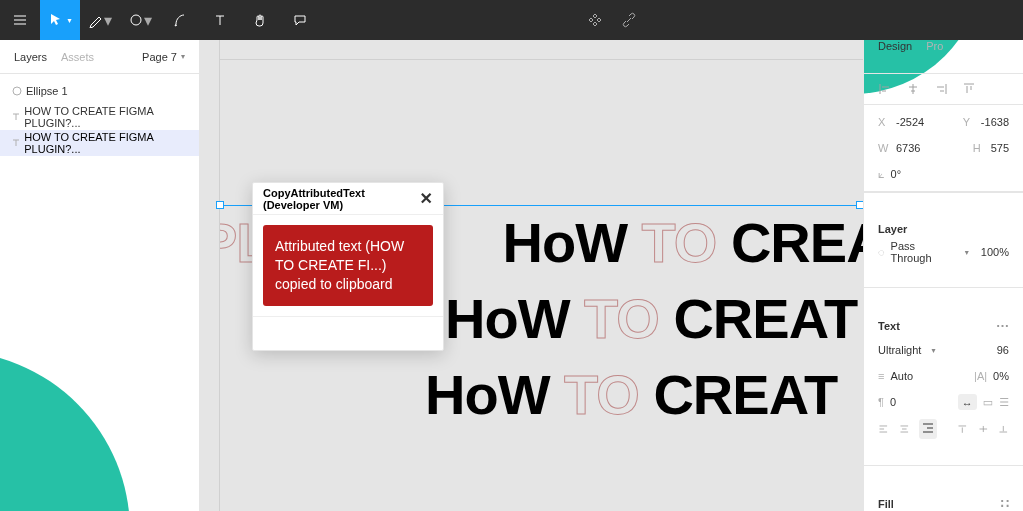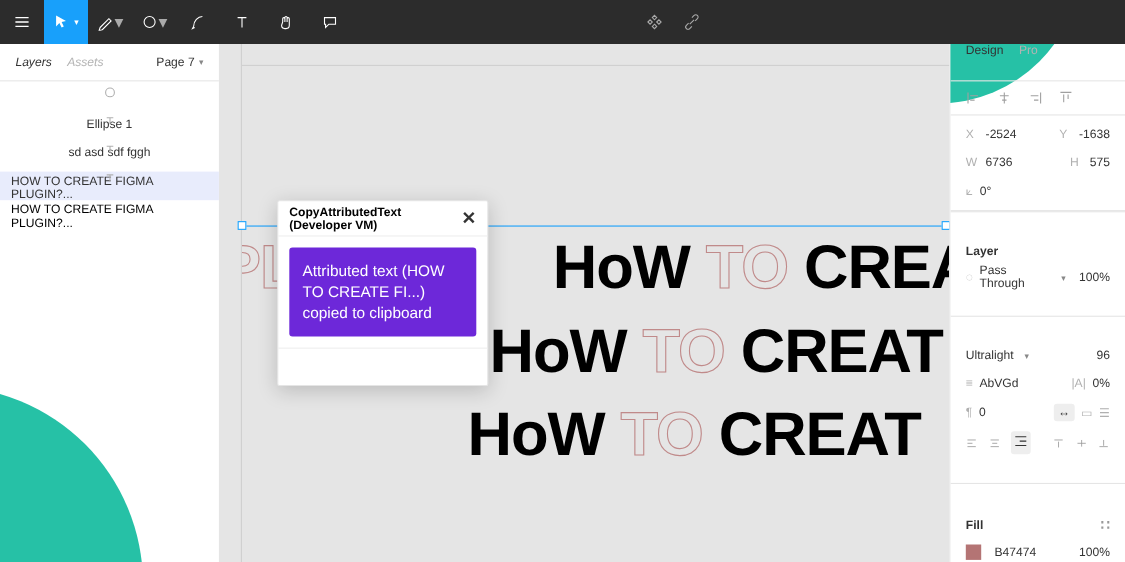"Layers" .lp-tab { font-style: italic -> none }
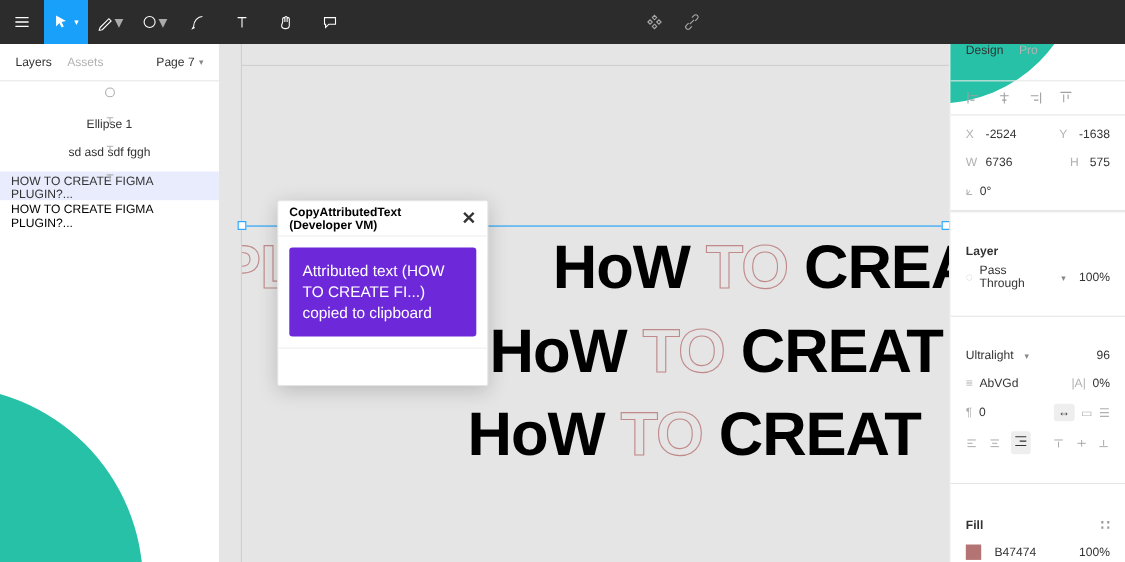"Ellipse 1" .layer { flex-direction: column -> none; gap: 17px -> 2px }
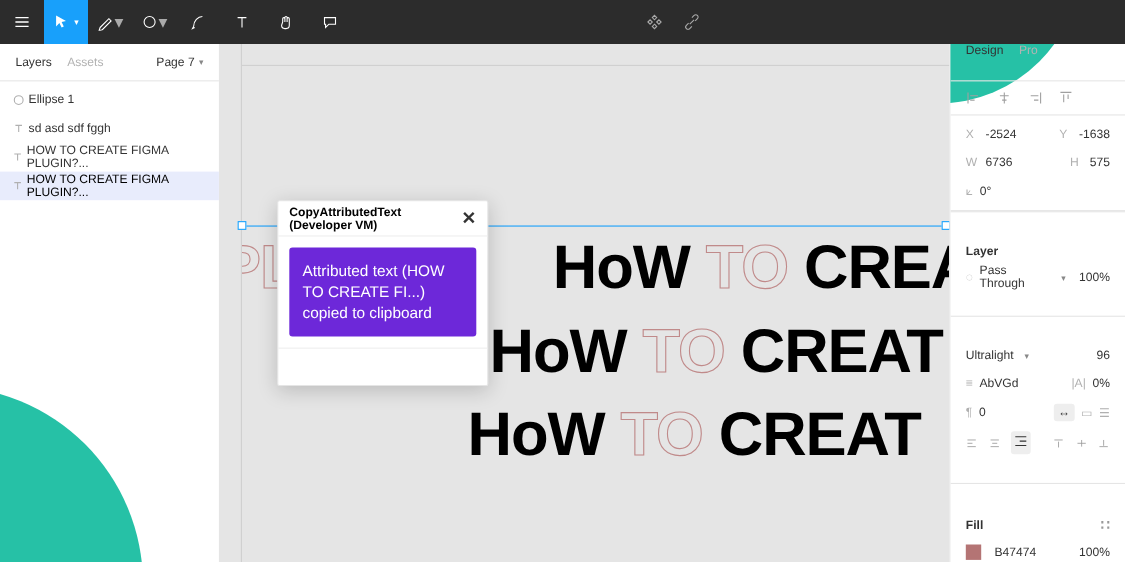"sd asd sdf fggh" div.layer { html: <div> <span> <svg> <path></path> </svg> </span> <span>sd asd sdf fggh</span> </div> -> none }
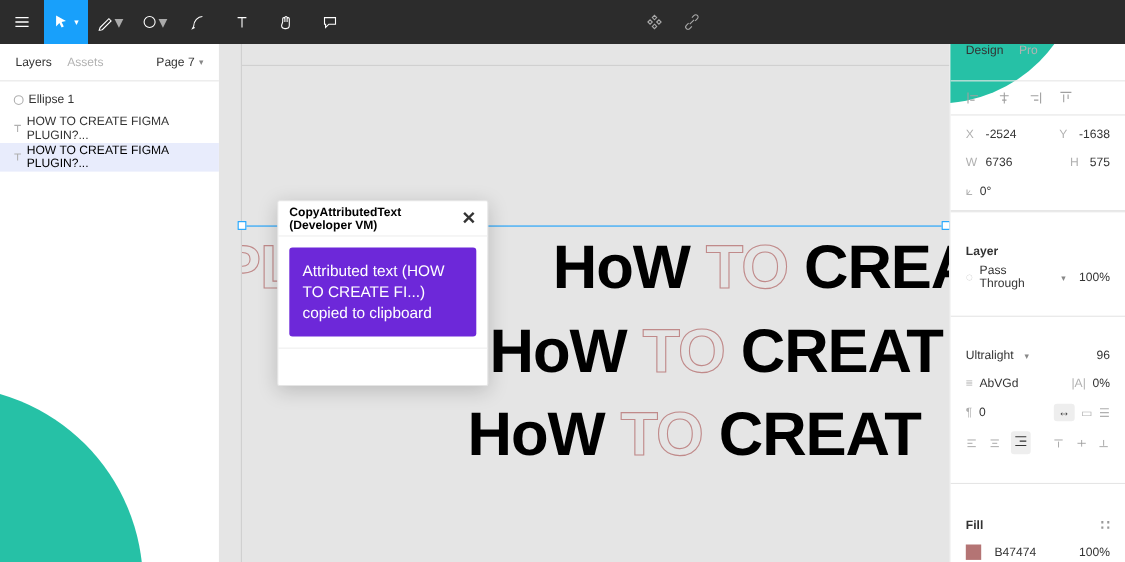"Attributed text (HOW TO CREATE" .toast { background: #6d28d9 -> #b91c1c }
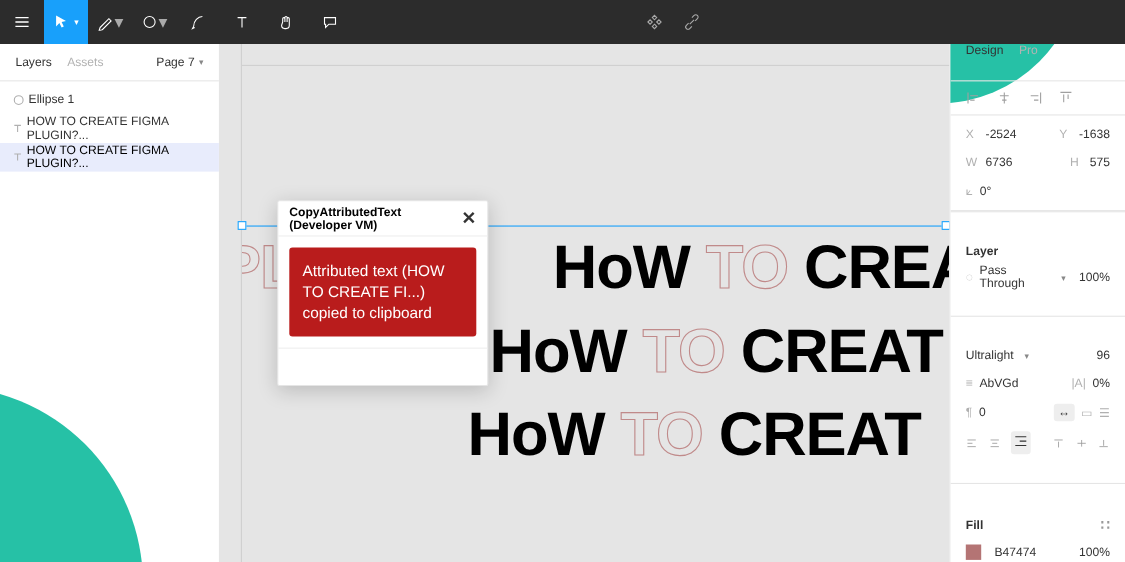"Text" div.rp-sec-title { html: none -> <div> <span>Text</span> <span>⋯</span> </div> }
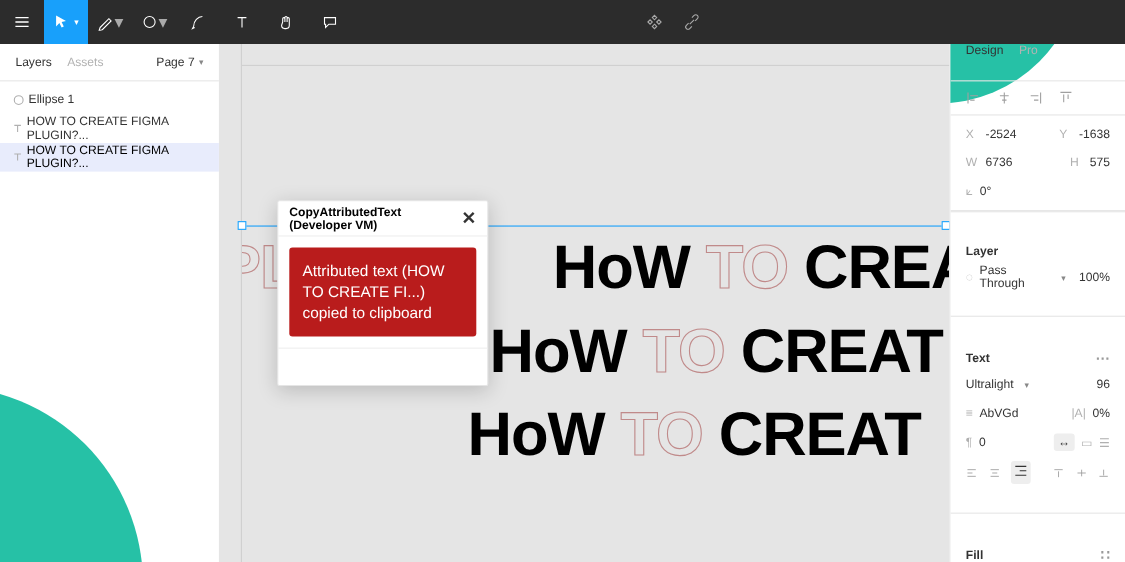"AbVGd" span { text: AbVGd -> Auto }
